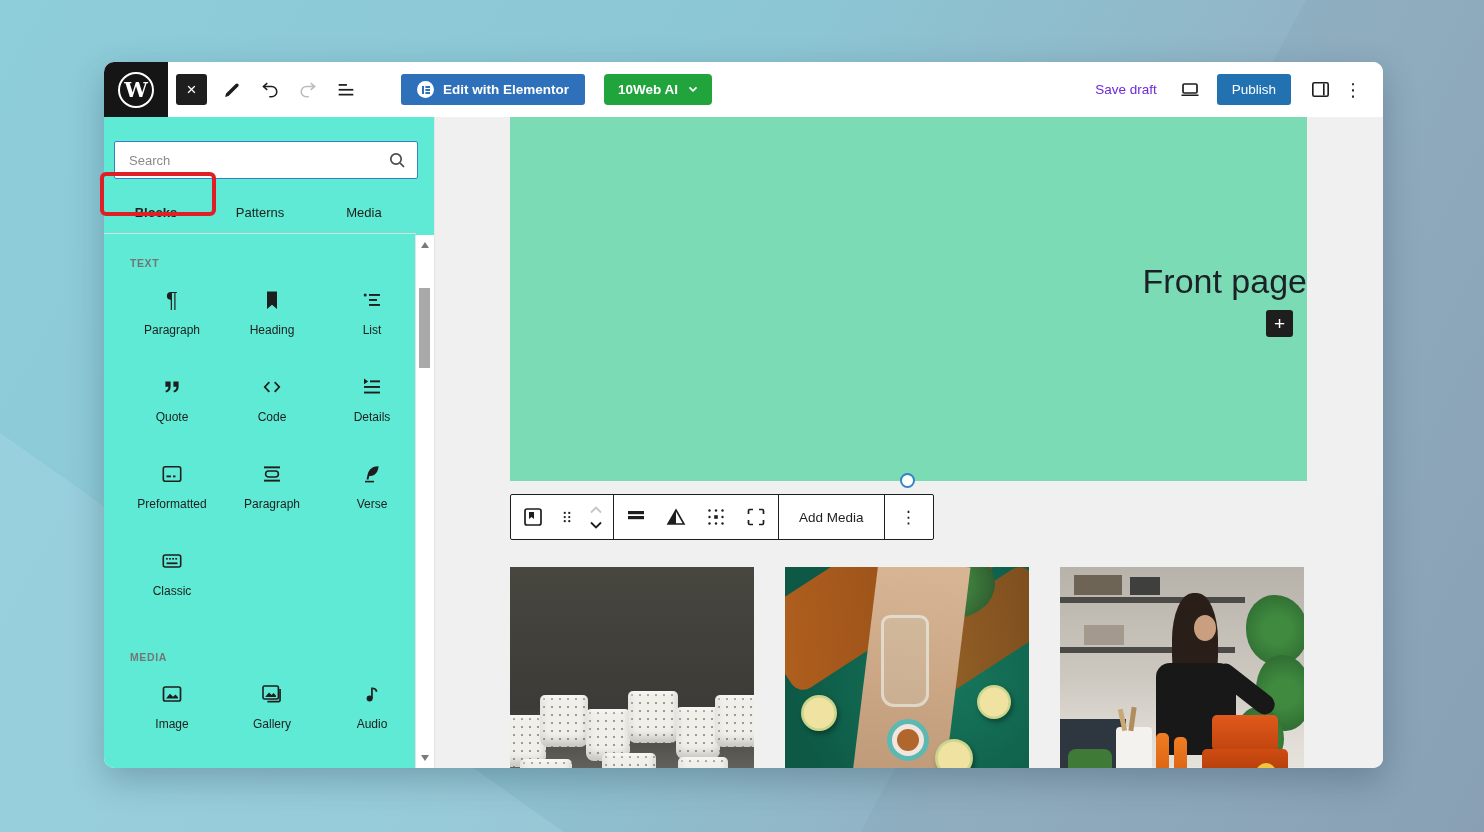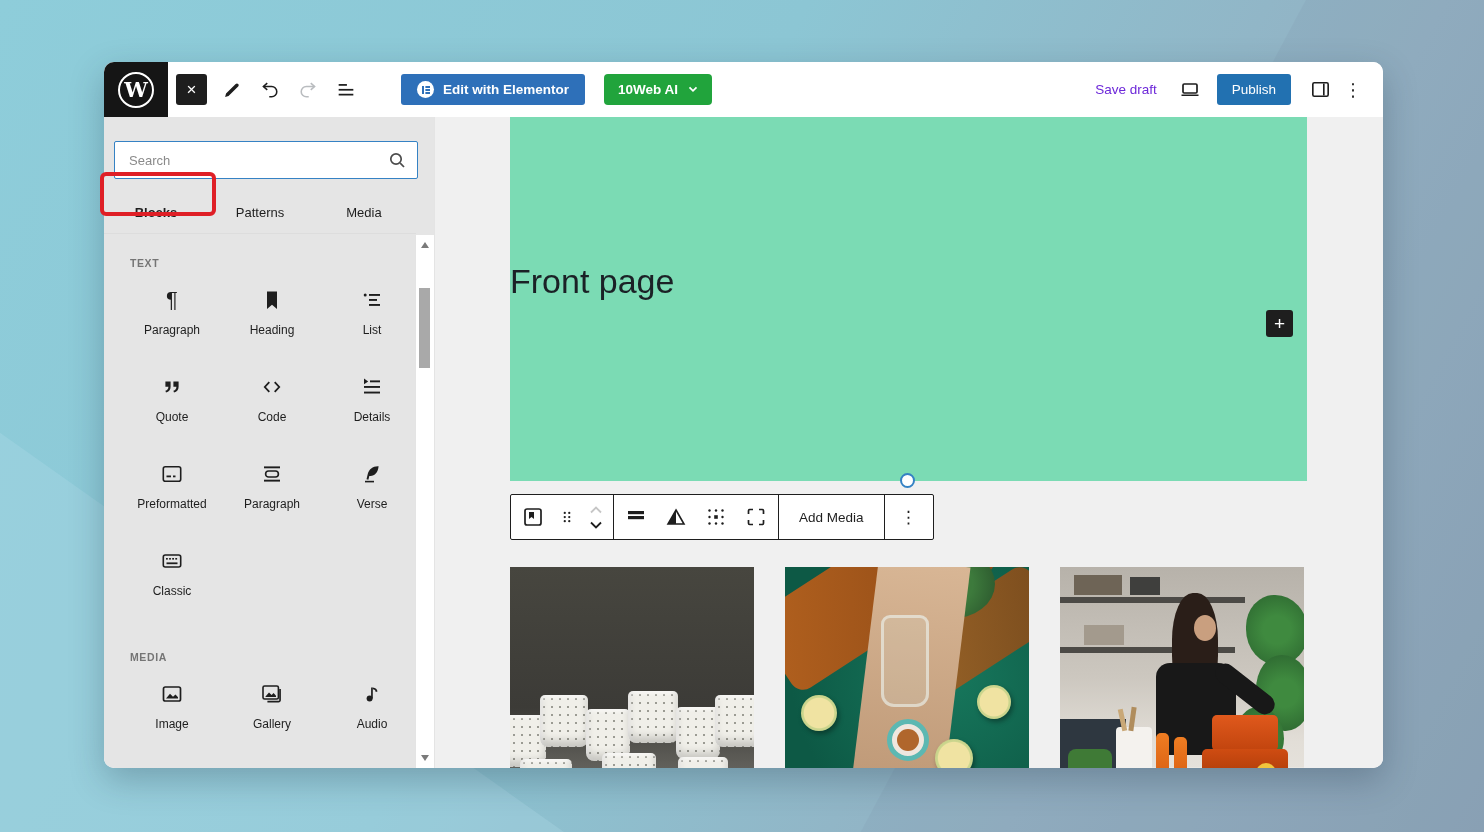"Search" .sidebar { background: #e5e5e5 -> #5eead4 }
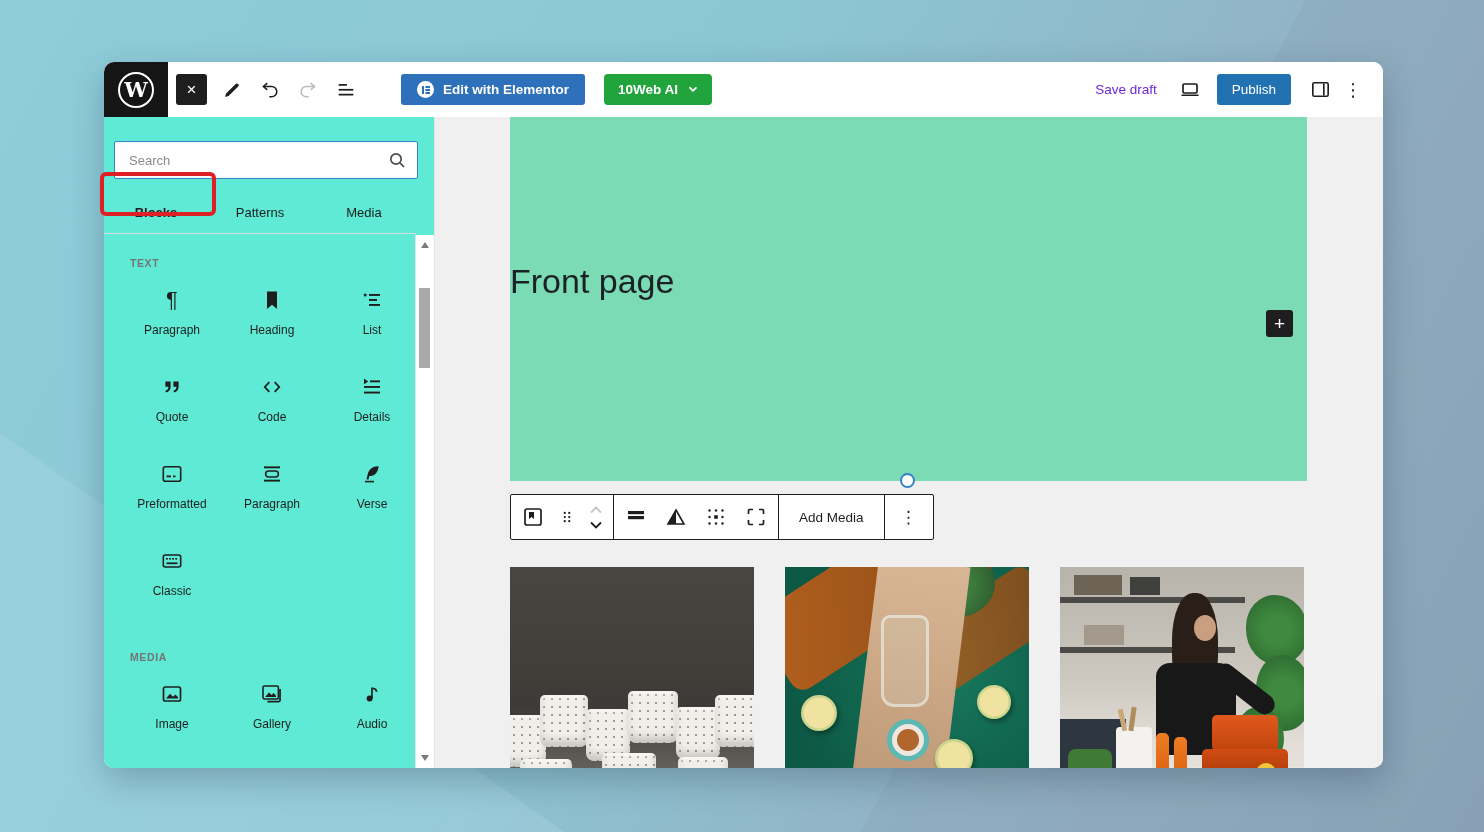"Front page" .cover-title { text-align: left -> right }
